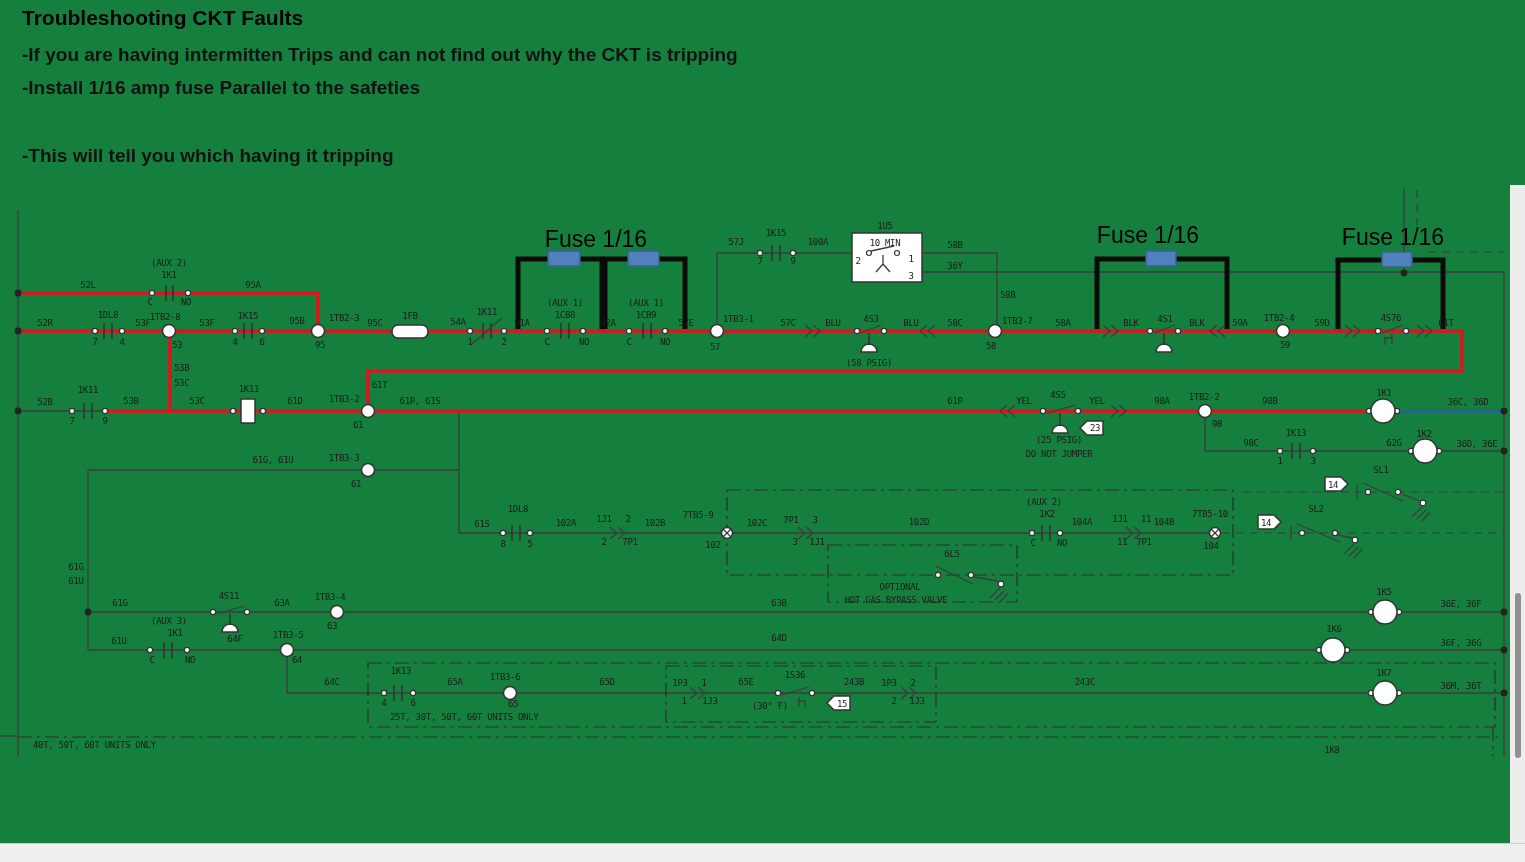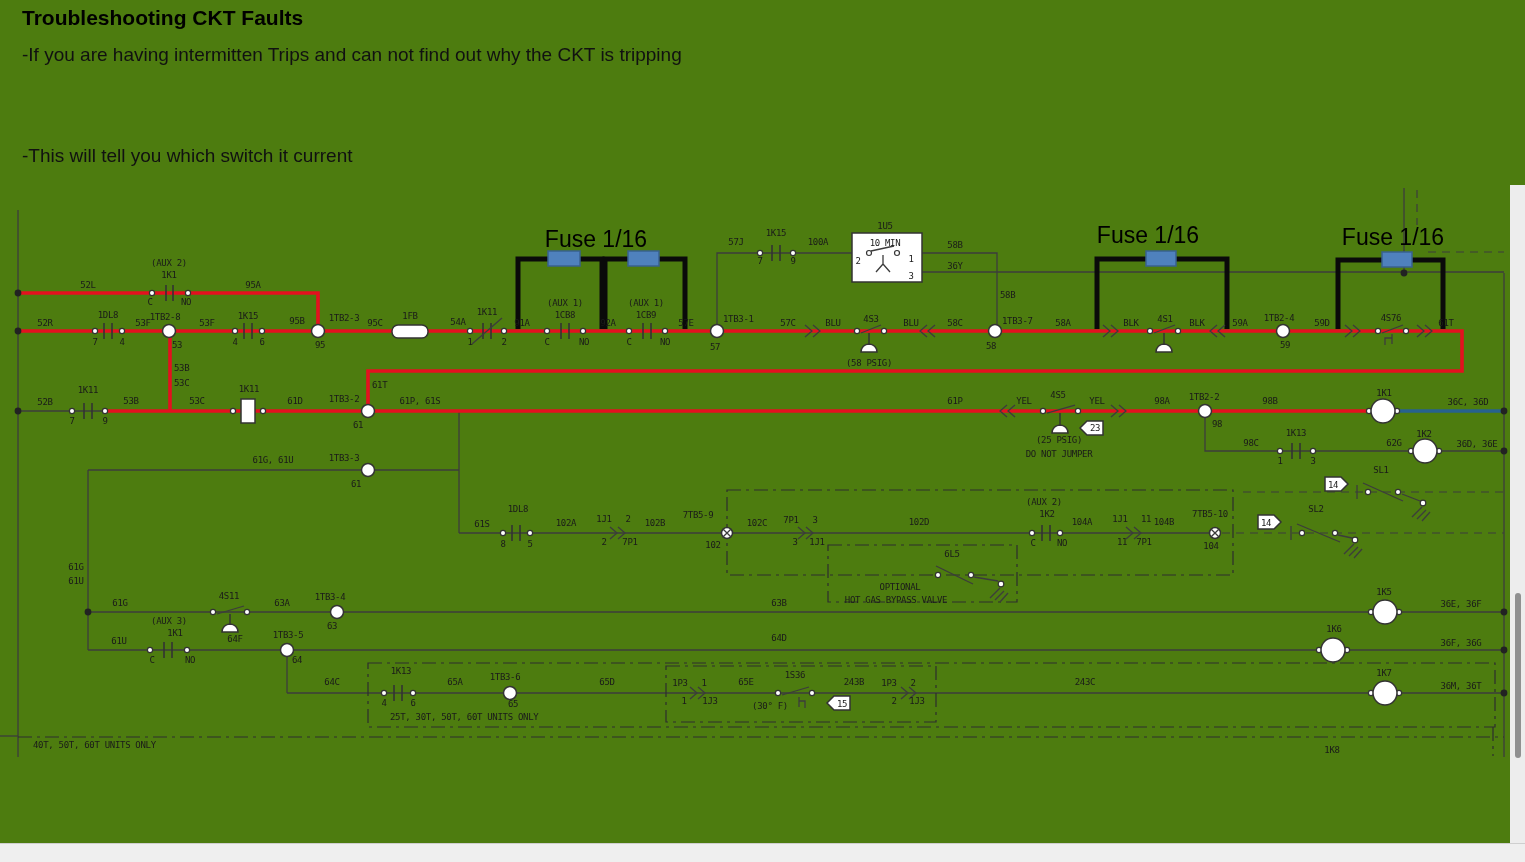"Troubleshooting CKT Faults" .stage { background: #4d7c0f -> #15803d }
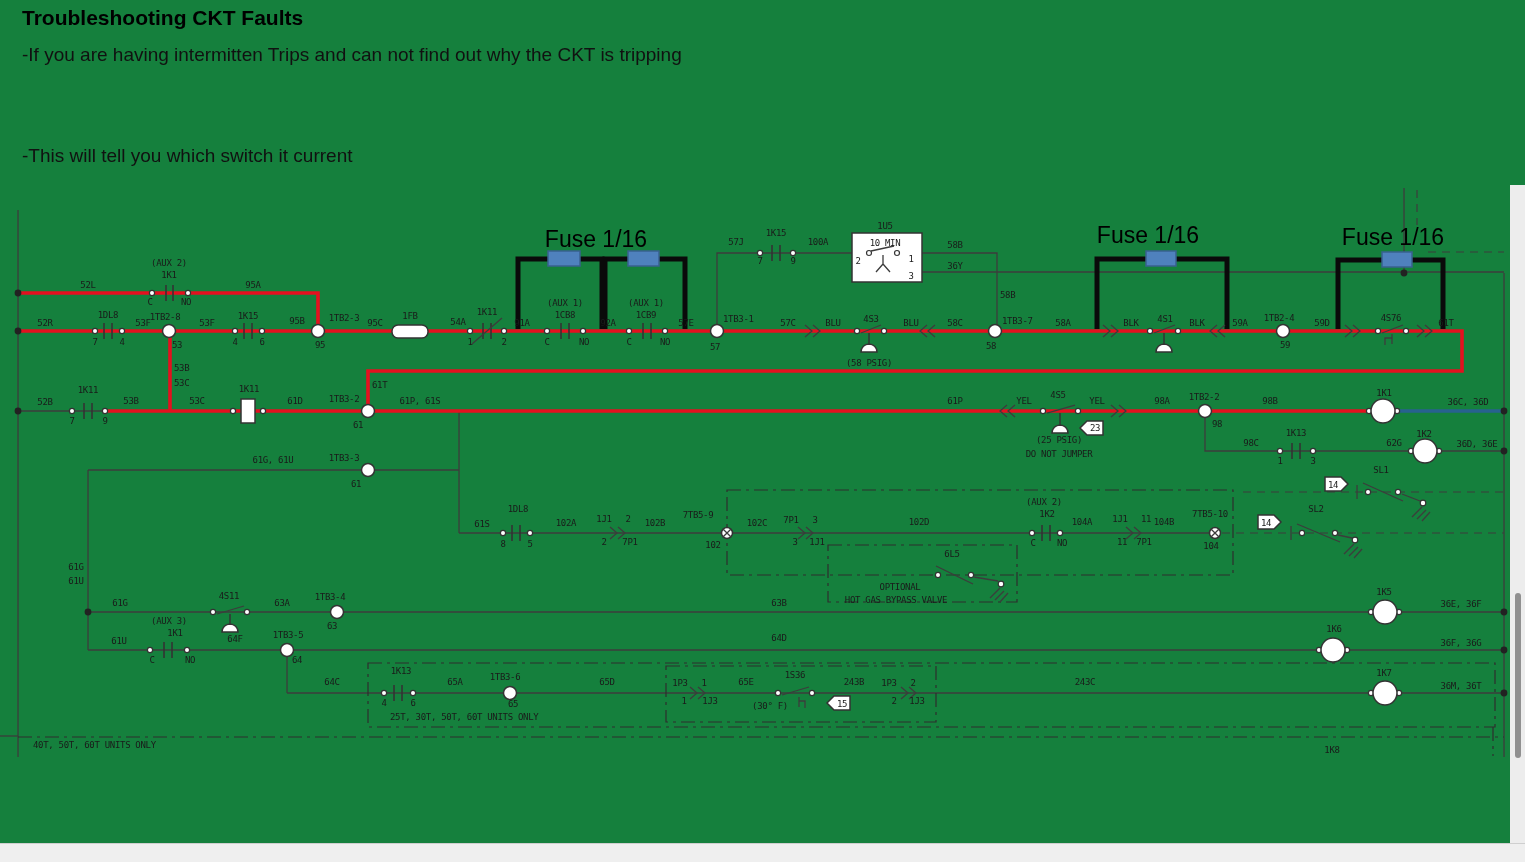"-If you are having intermitten" .hdr-line { font-weight: none -> bold }
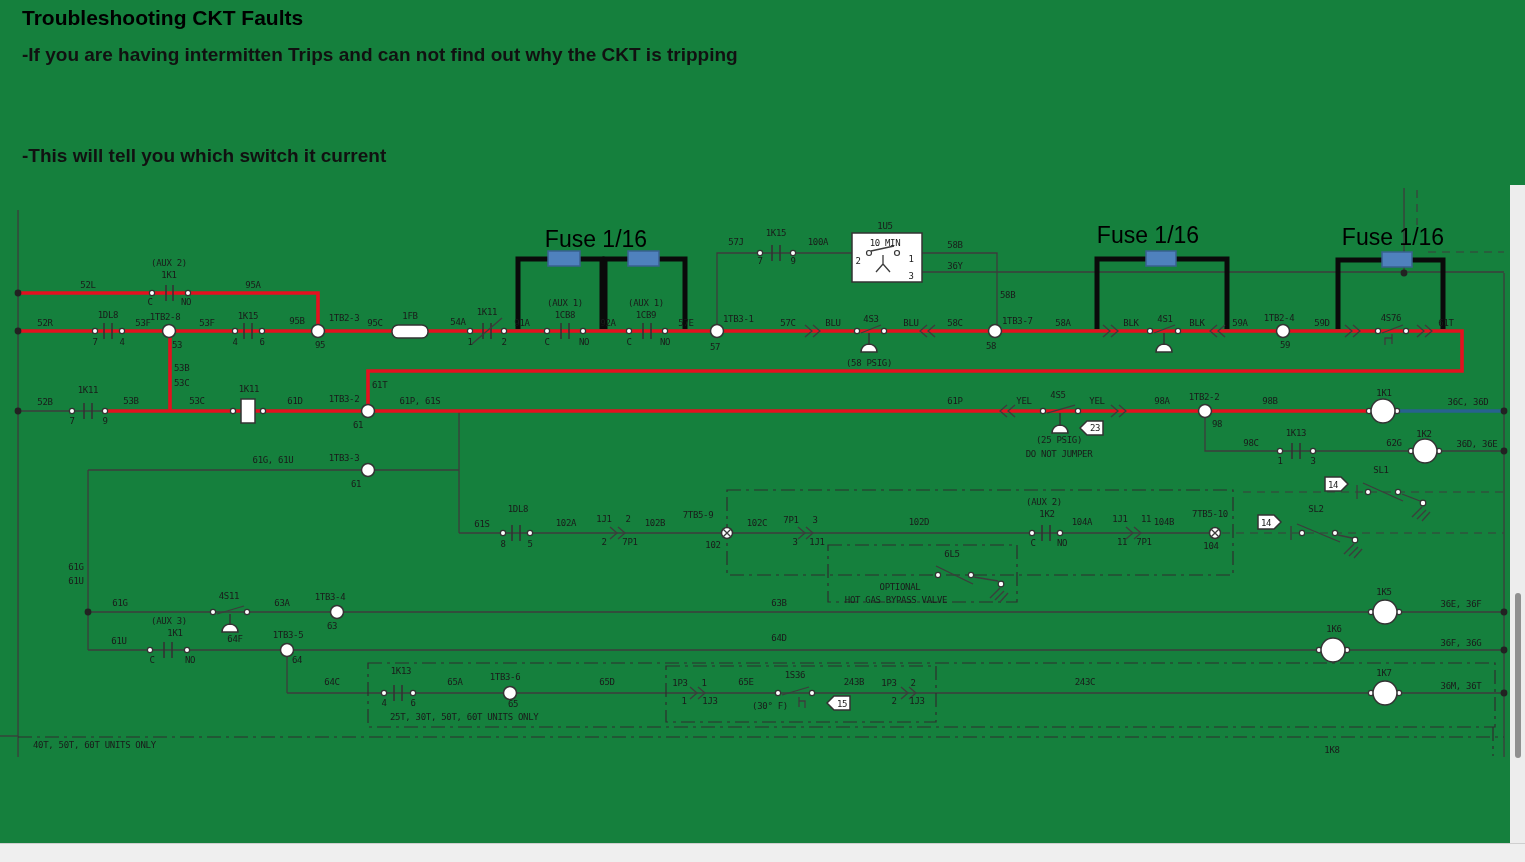"-Install 1/16 amp fuse Parallel" div.hdr-line { html: none -> <div>-Install 1/16 amp fuse Parallel to the safeties</div> }
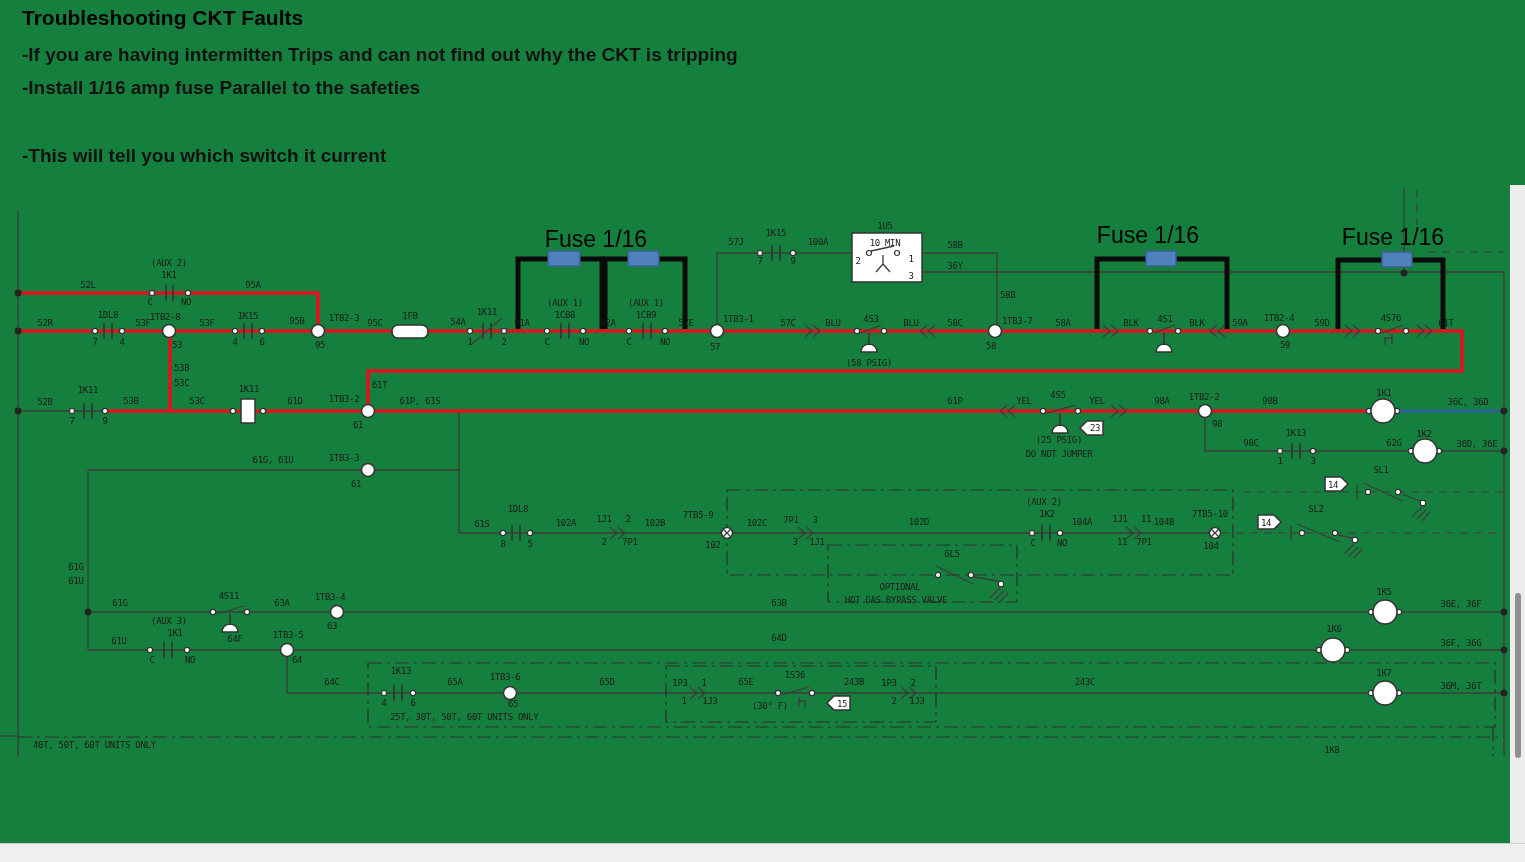"-This will tell you which" div.hdr-line { text: switch it current -> having it tripping }
